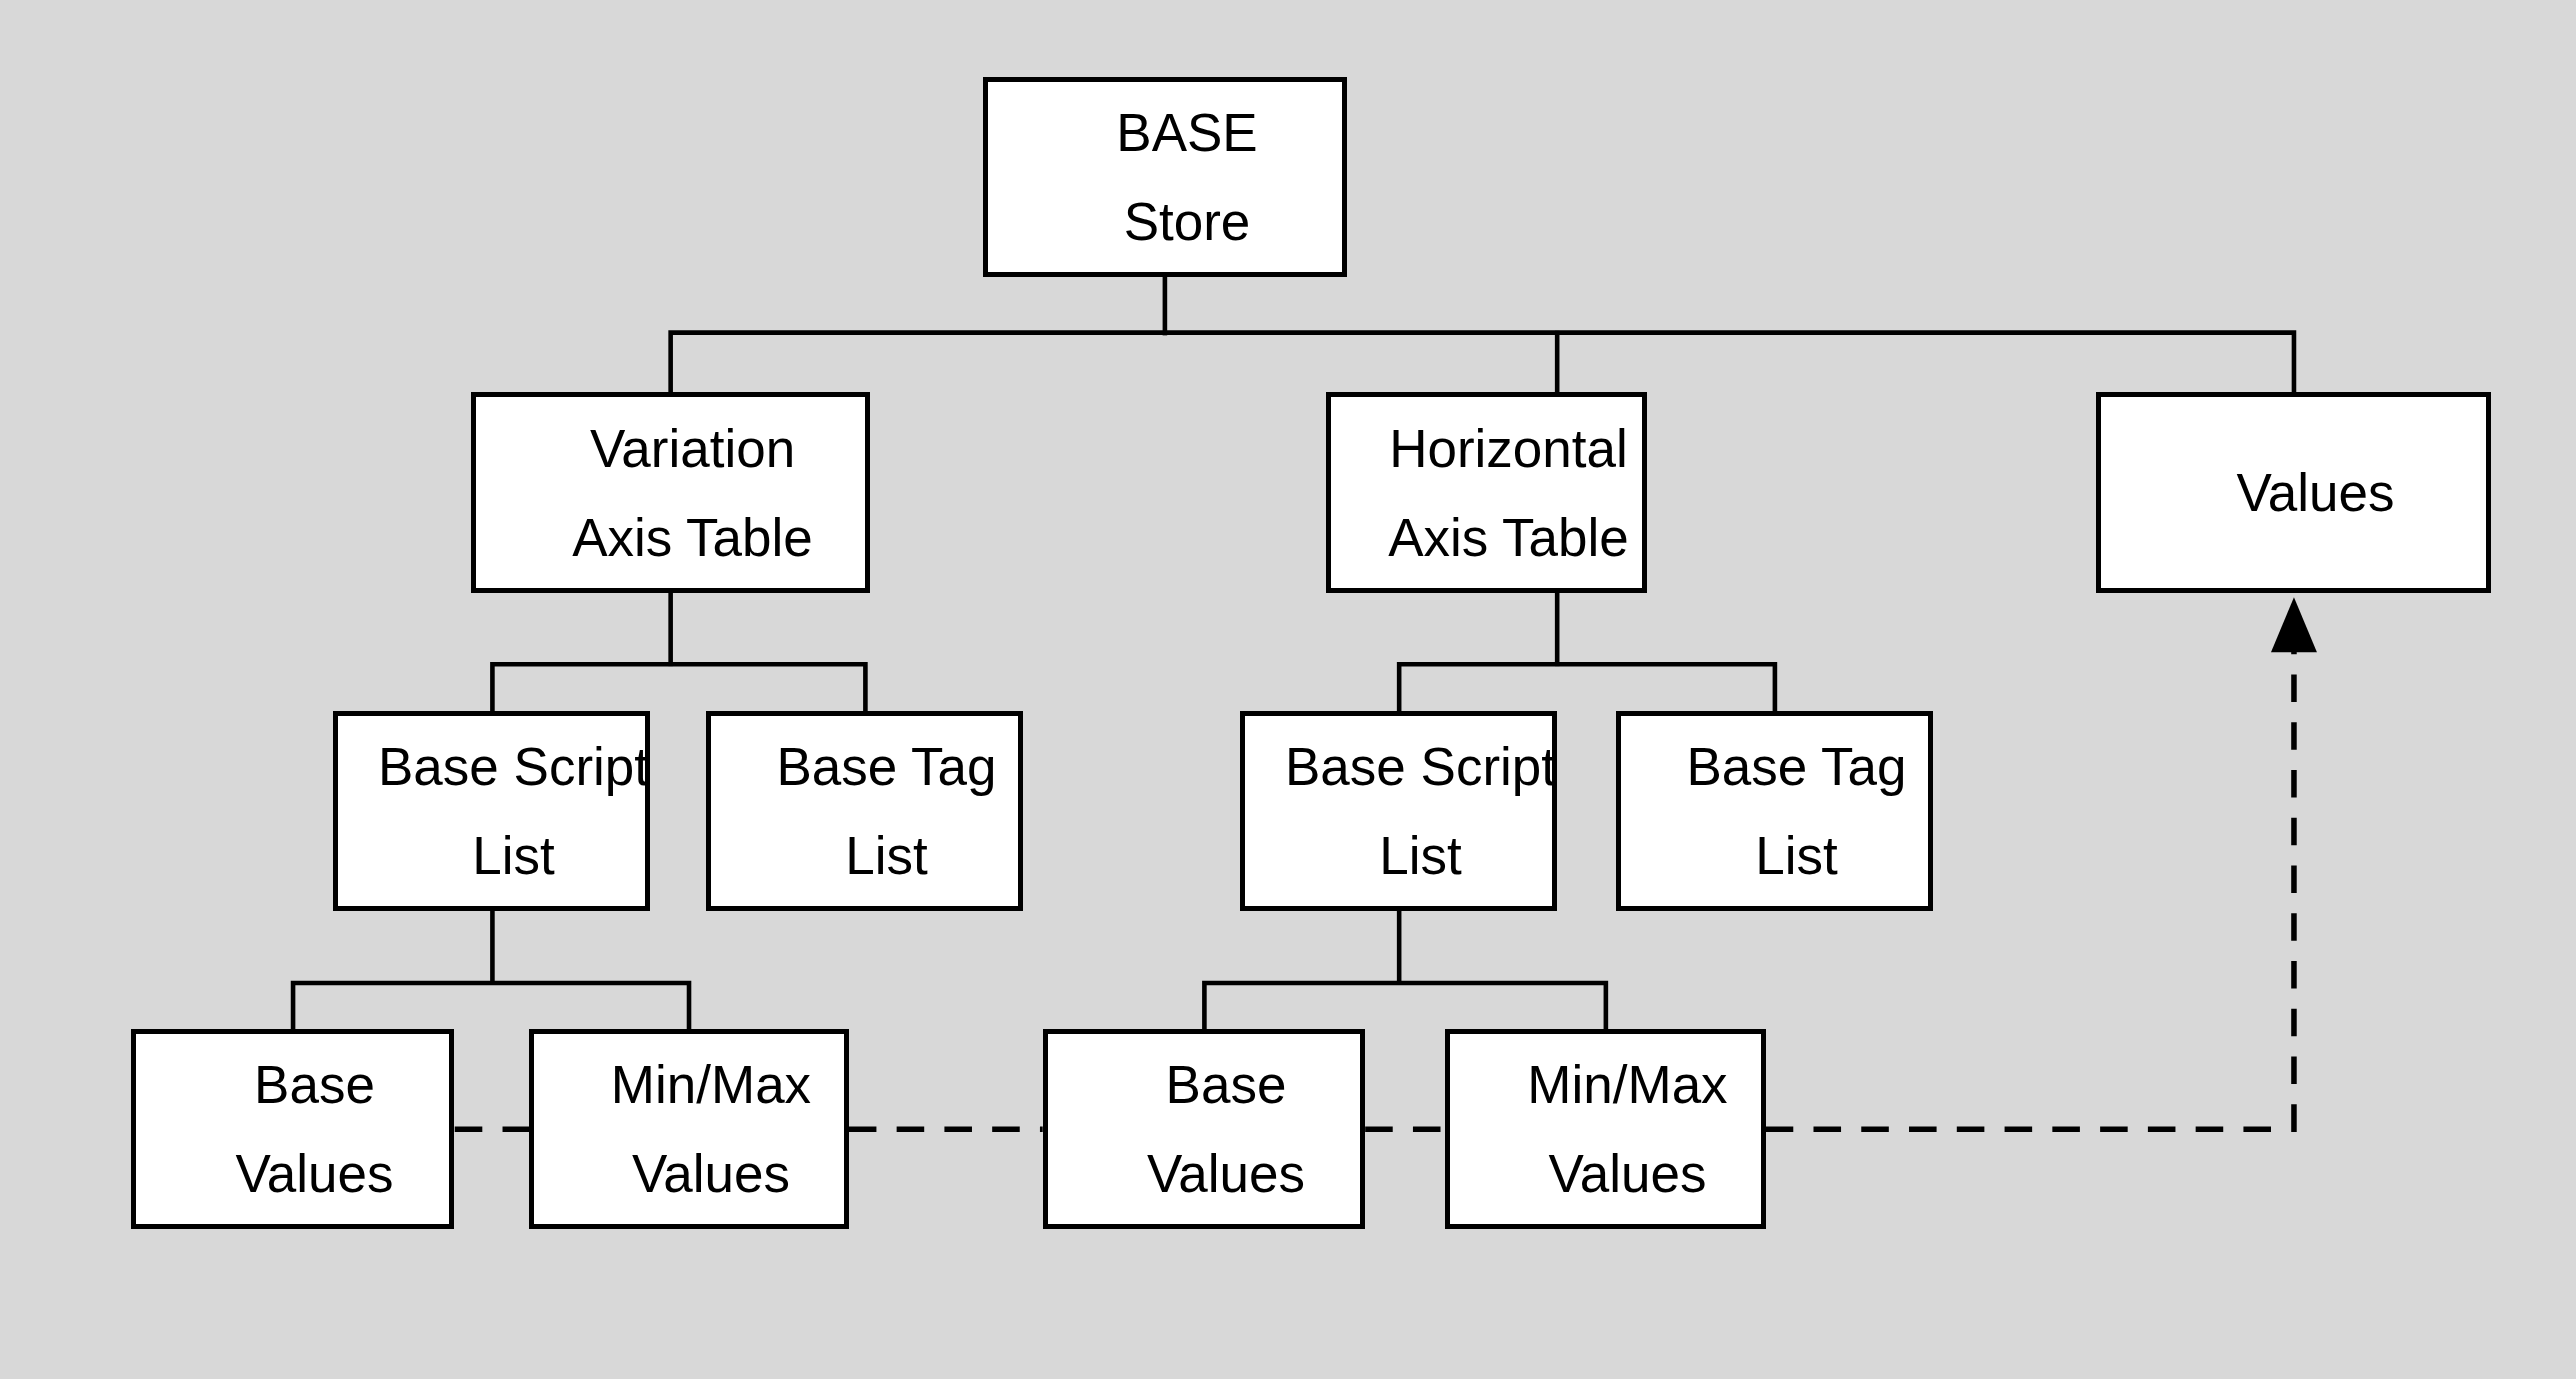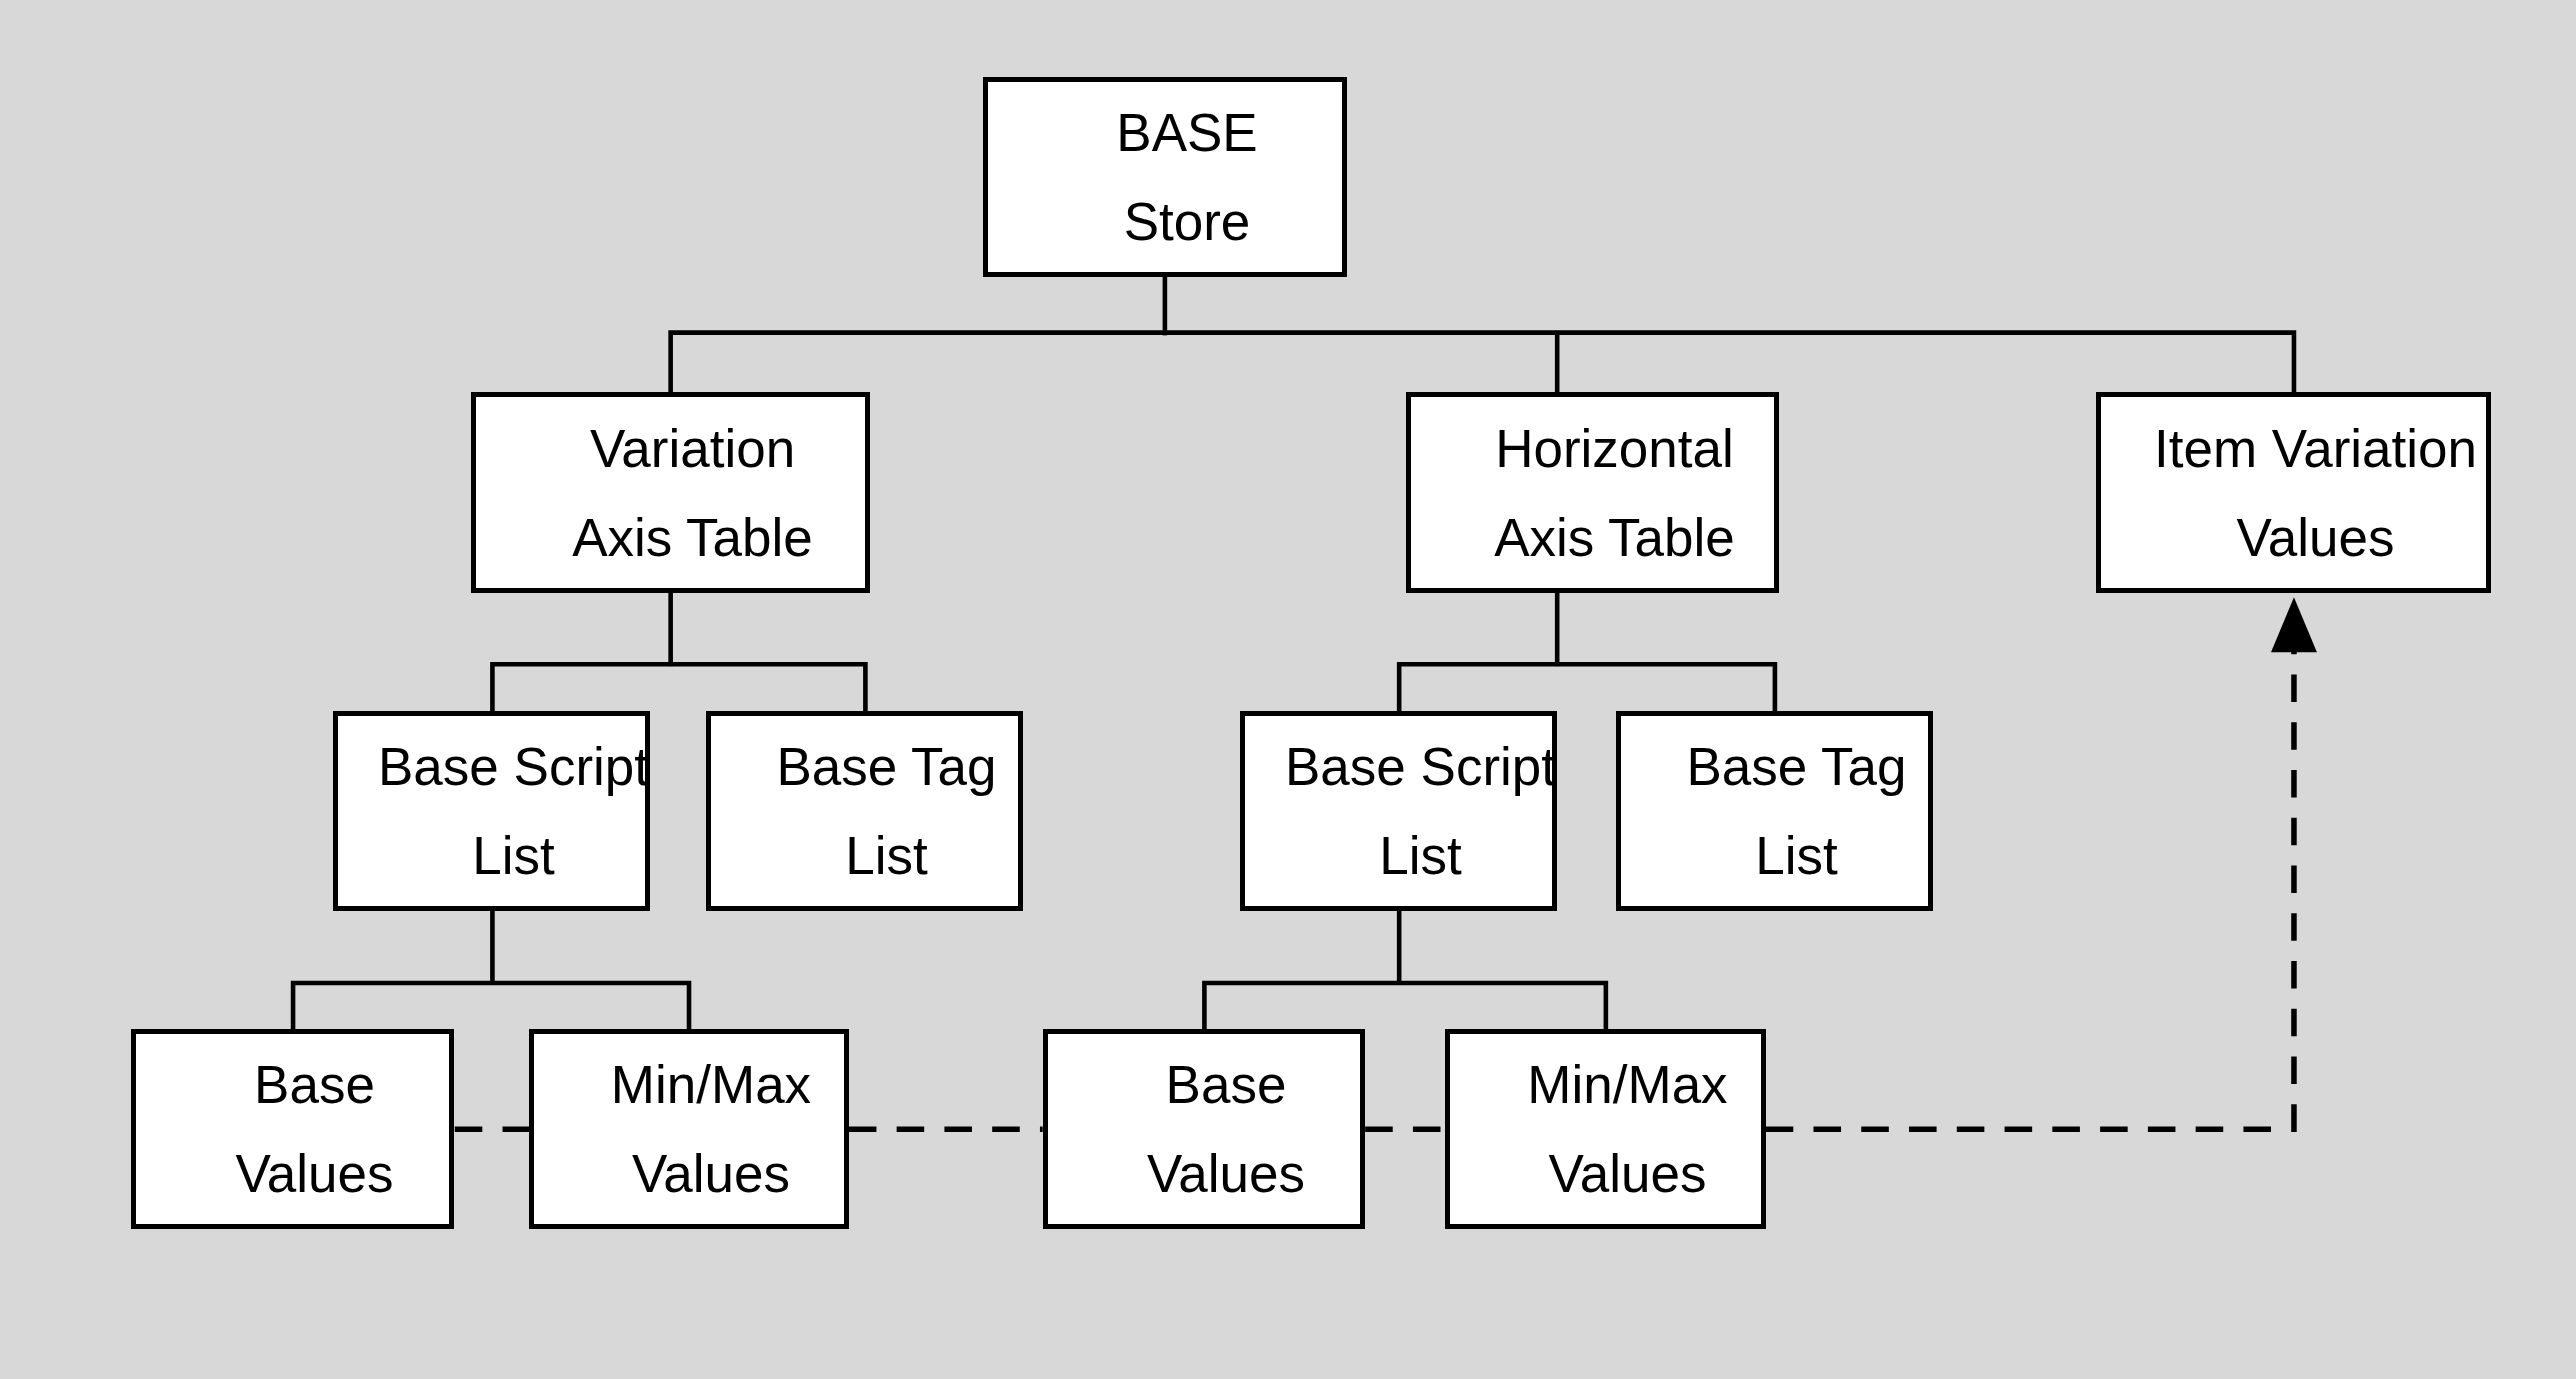"Horizontal" div.node { left: 1406px -> 1326px; width: 373px -> 321px }
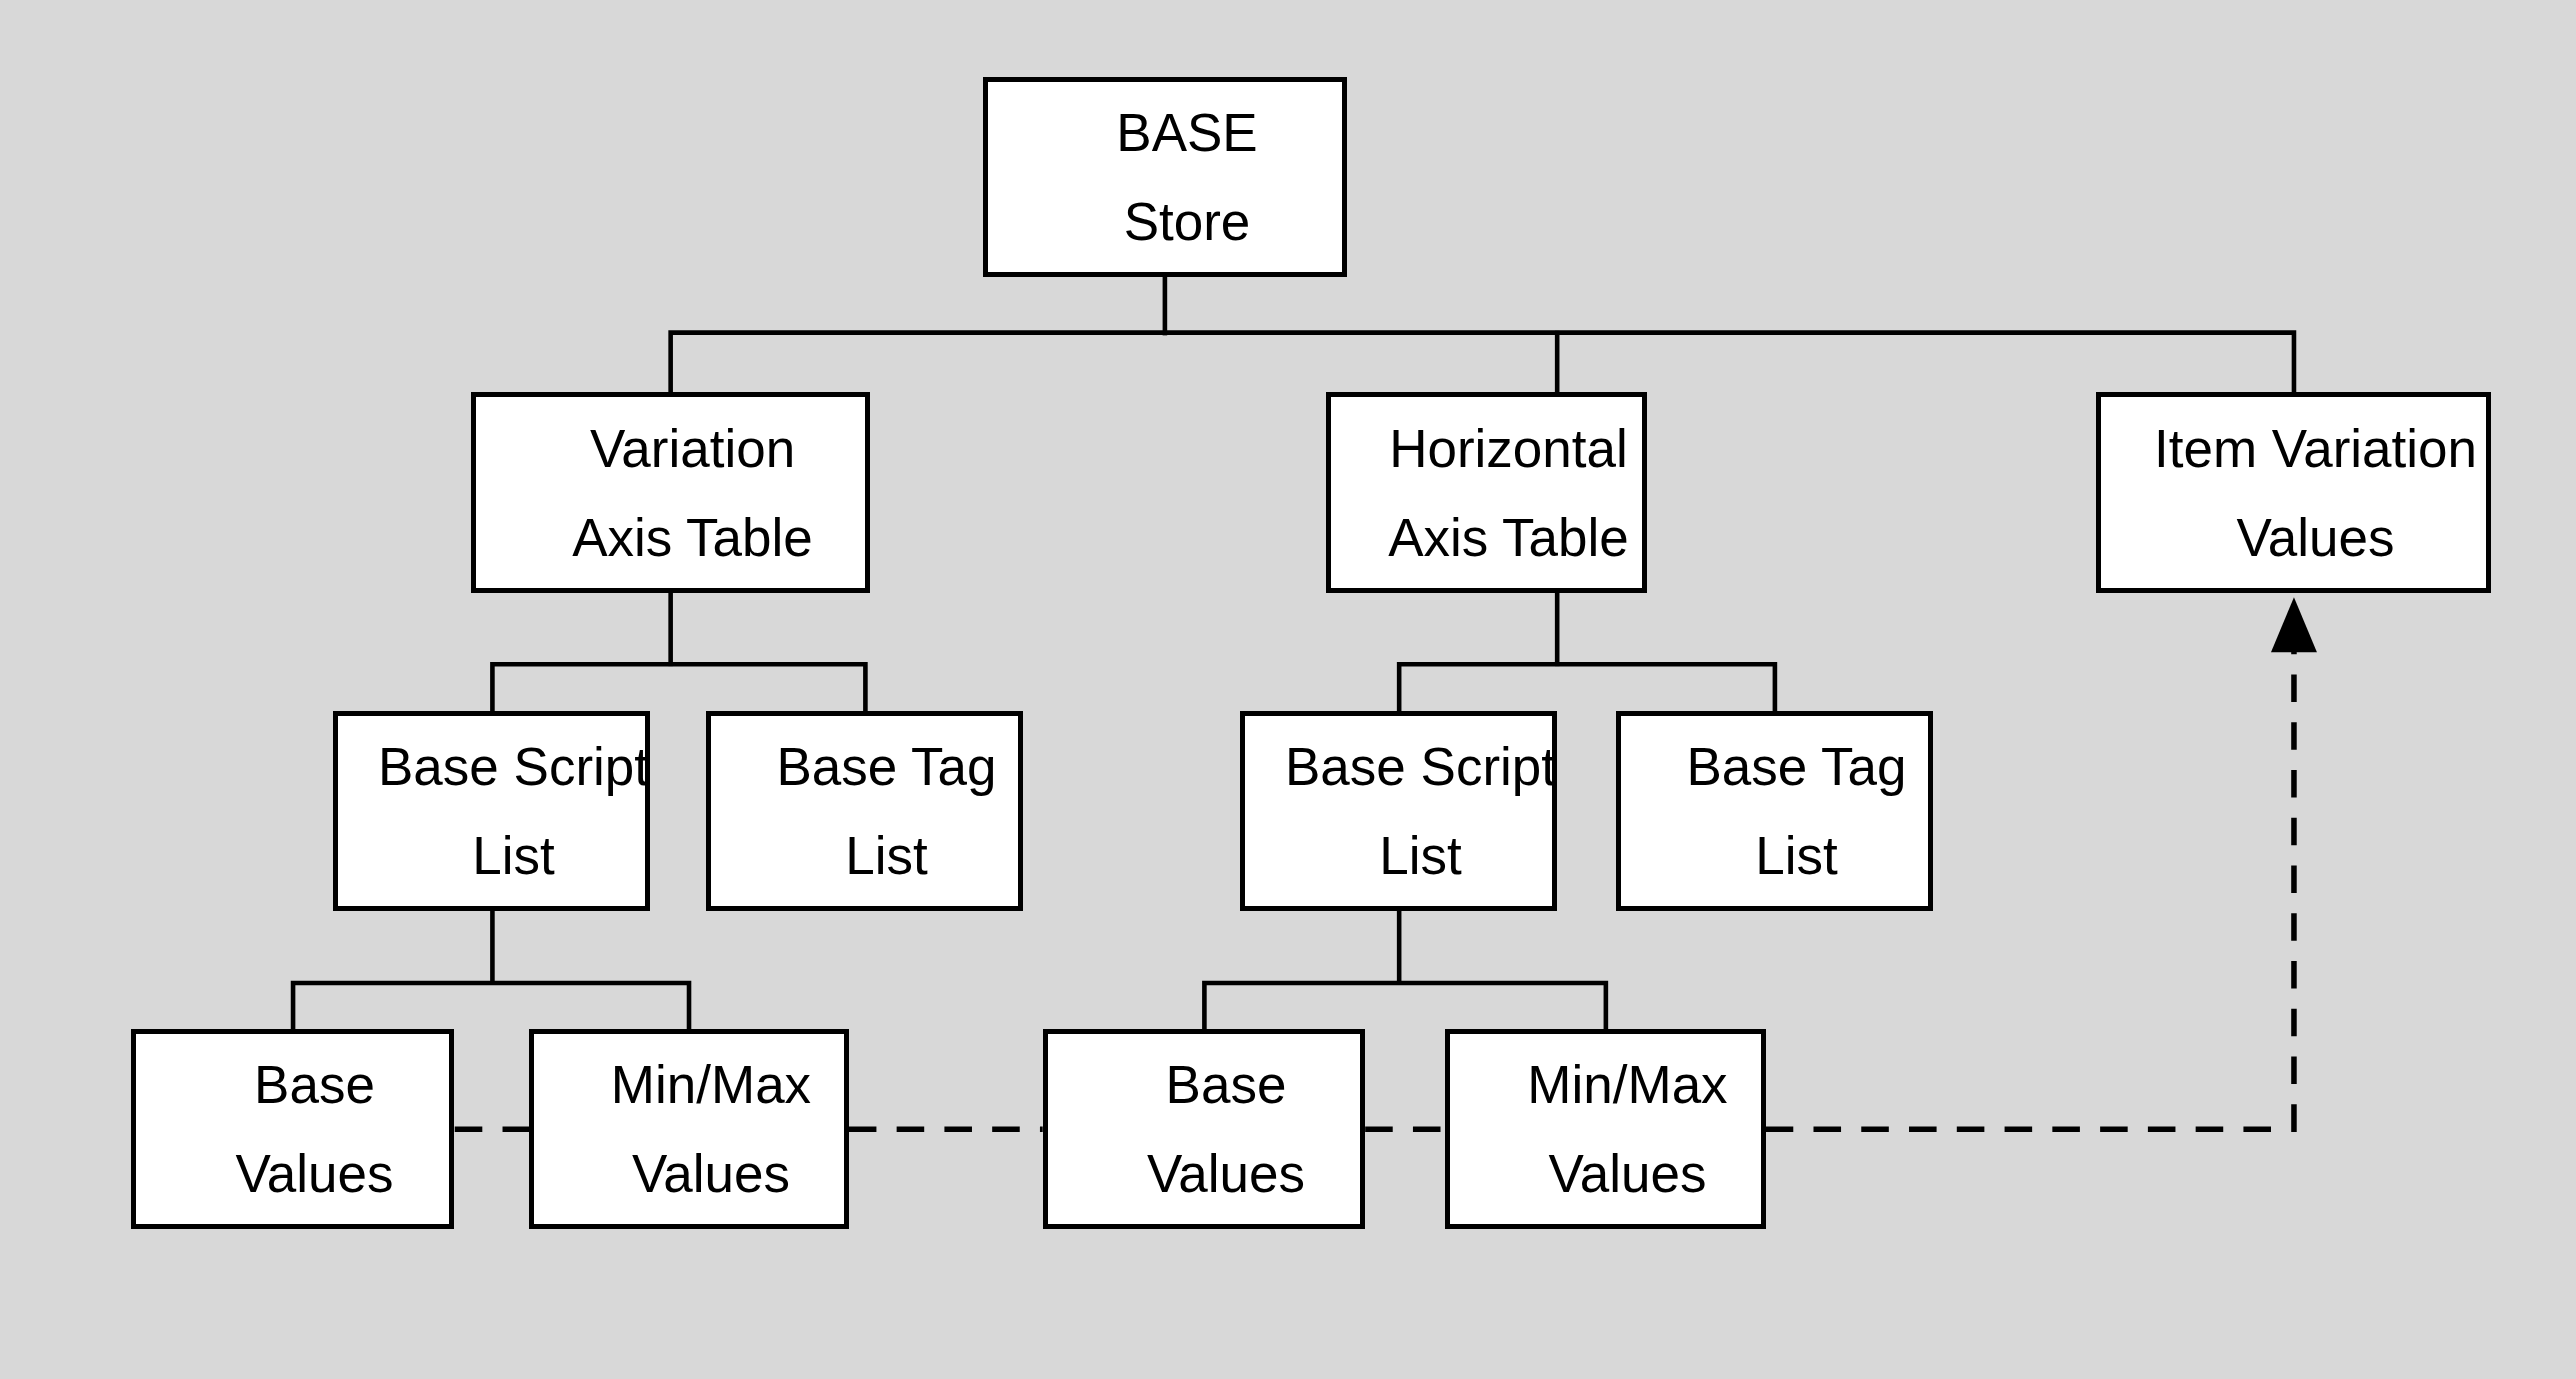"Item Variation" div.node-line { html: <div>Item Variation</div> -> none }
